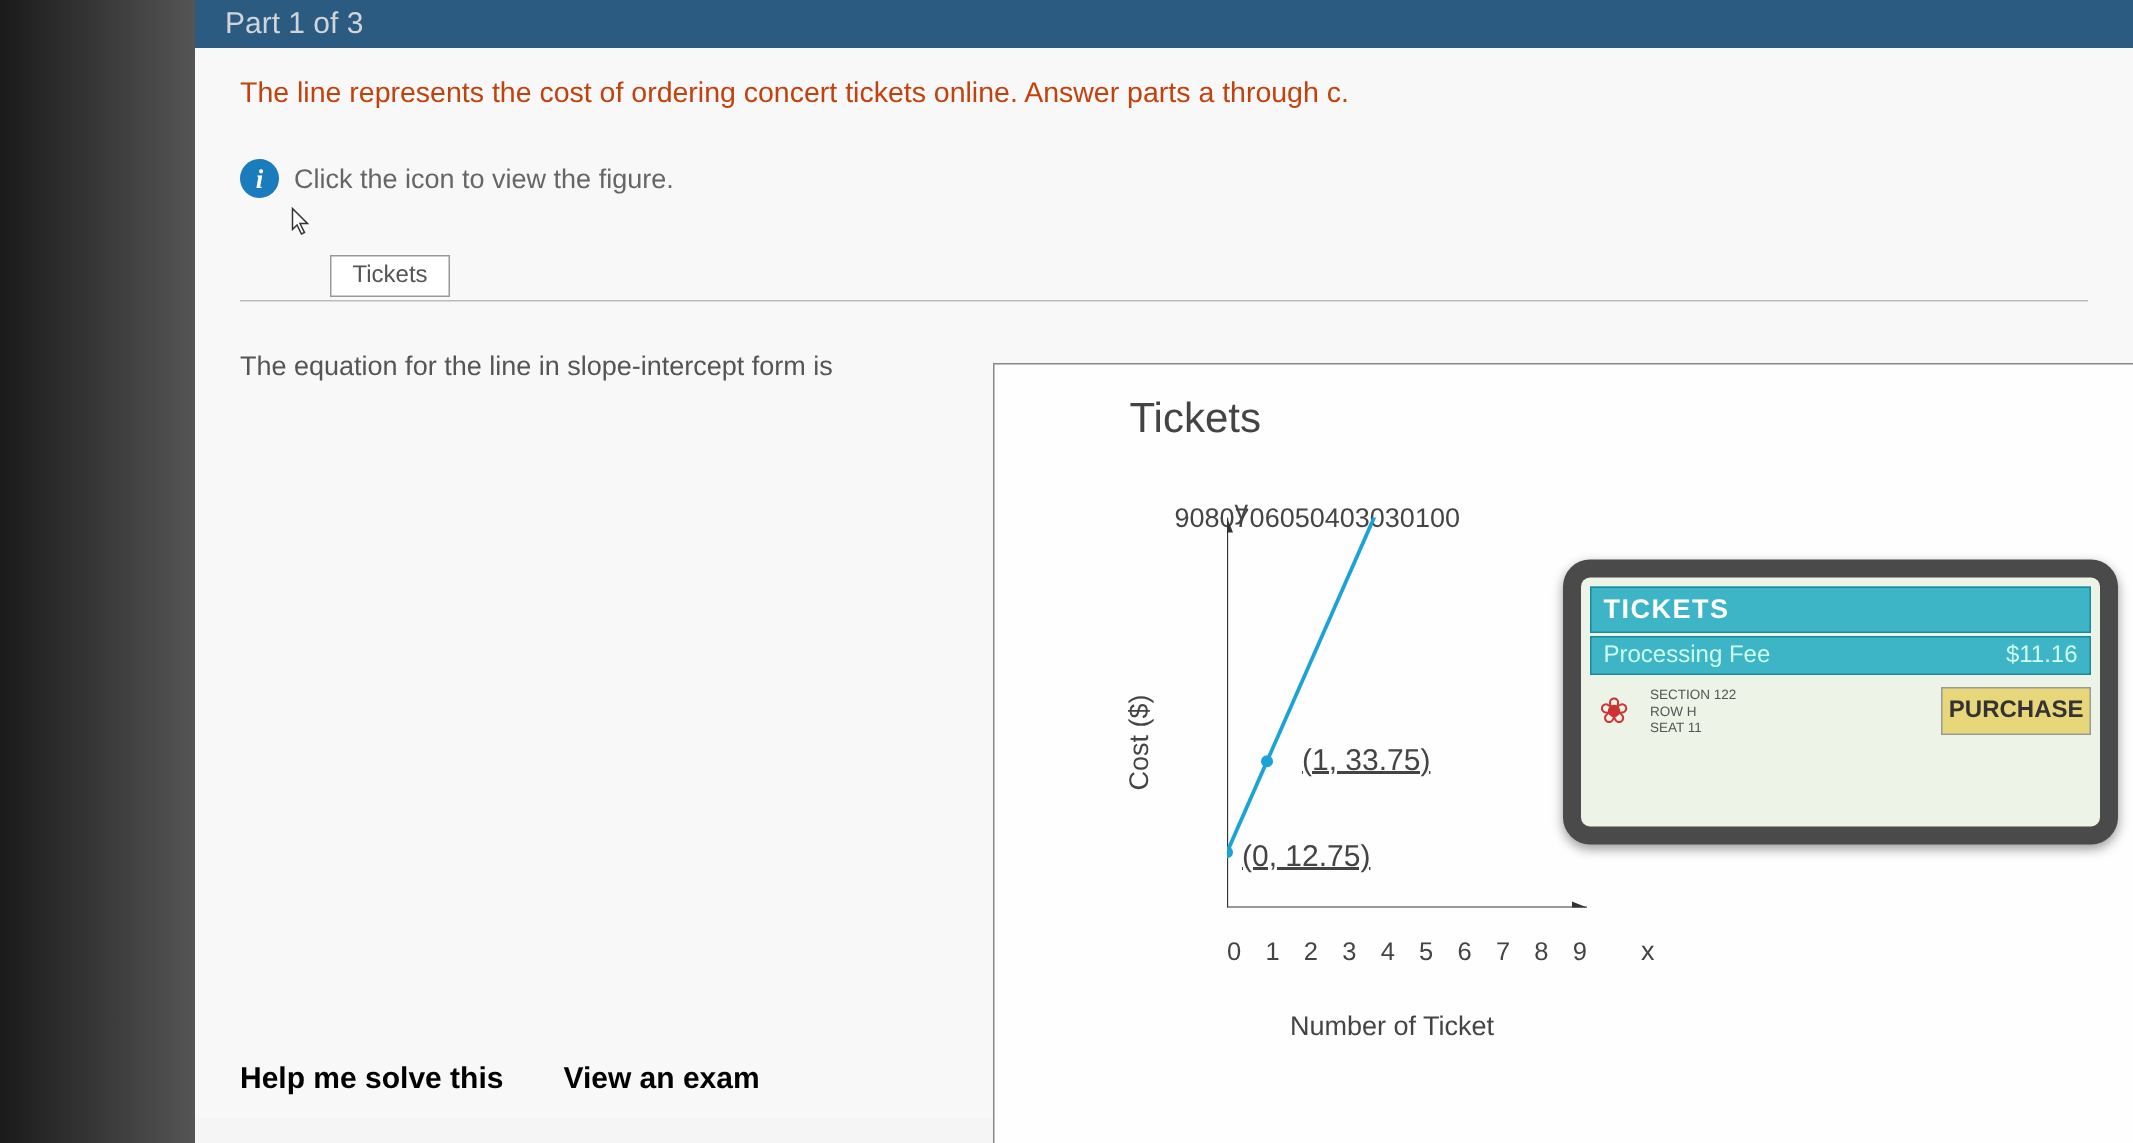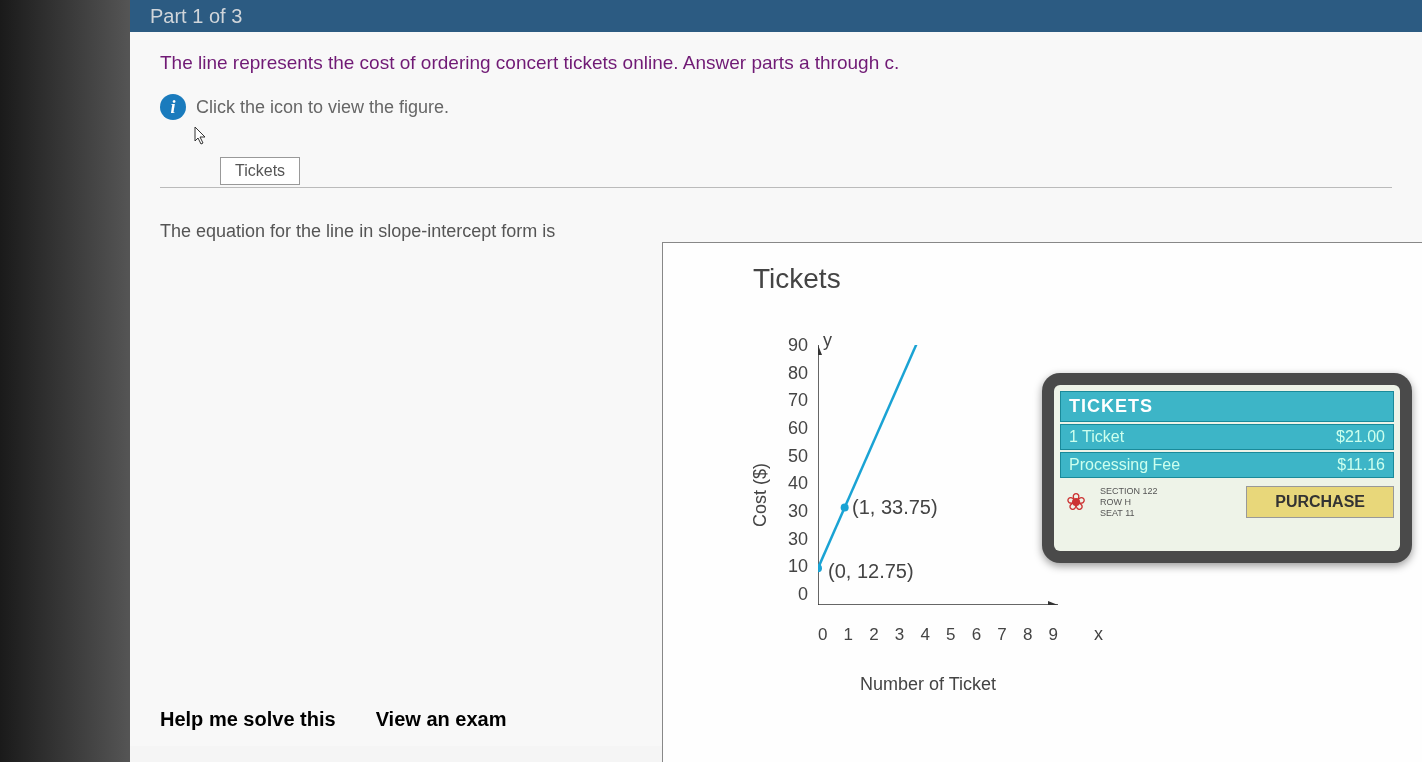"The line represents the cost" .problem-text { color: #701a75 -> #c2410c; margin-bottom: 20px -> 32px }
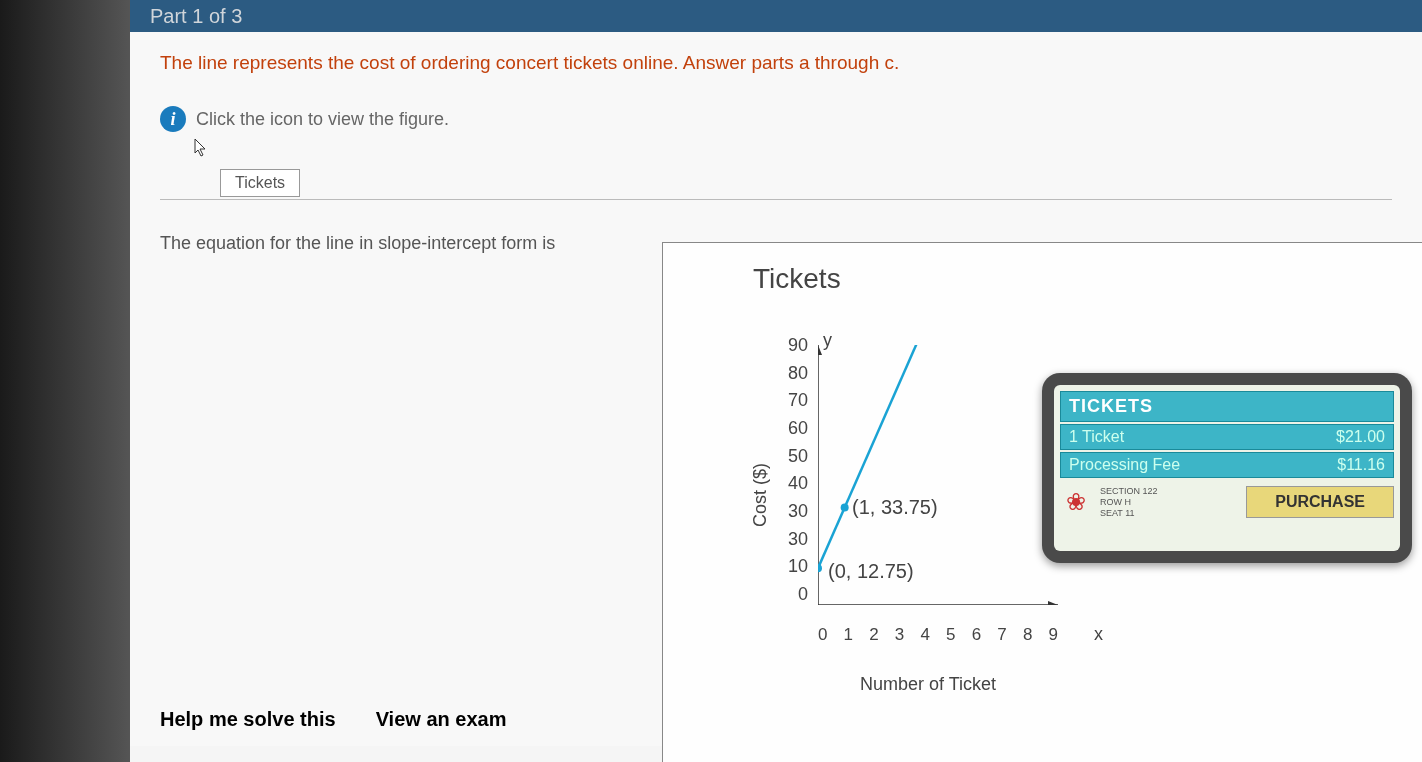"90" .yticks { flex-direction: column -> row }
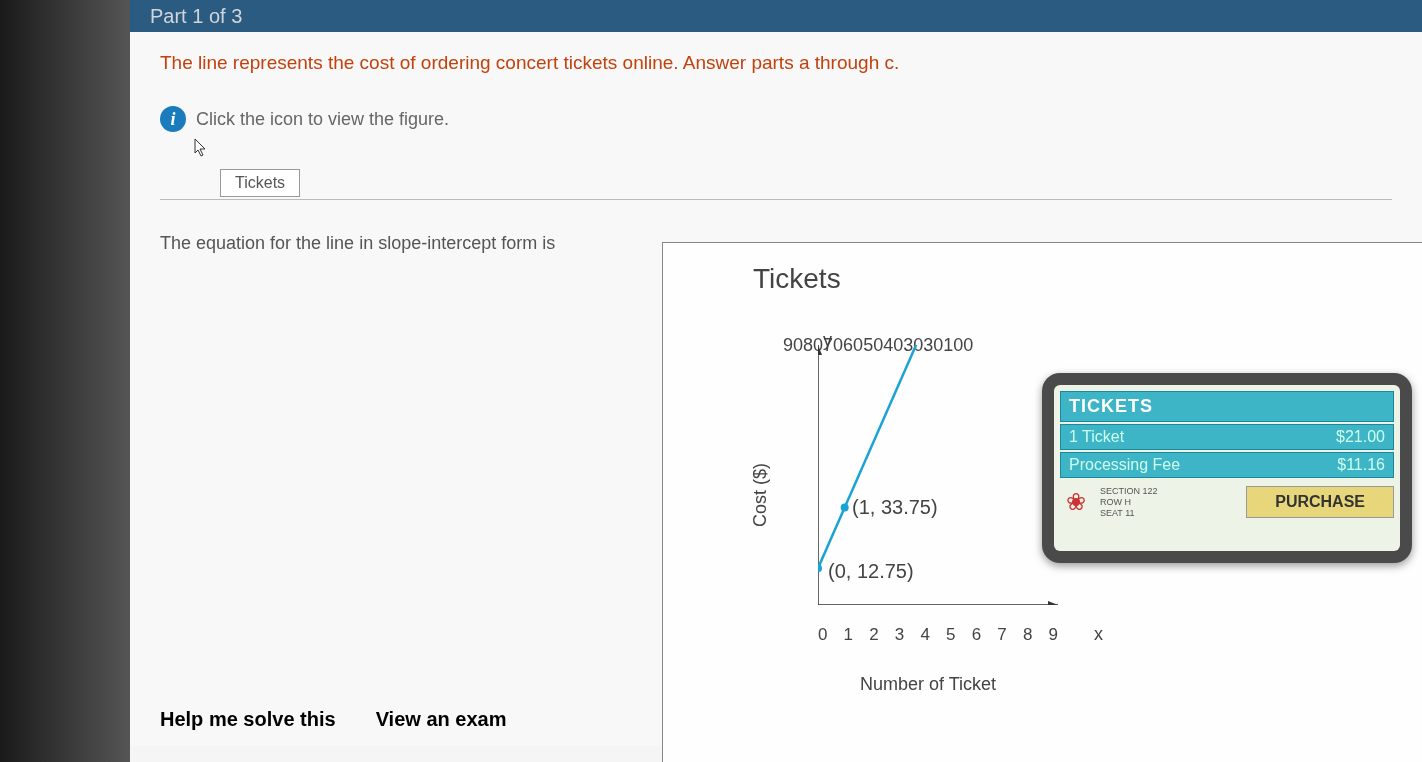"1 Ticket" div.device-row { html: <div> <span>1 Ticket</span> <span>$21.00</span> </div> -> none }
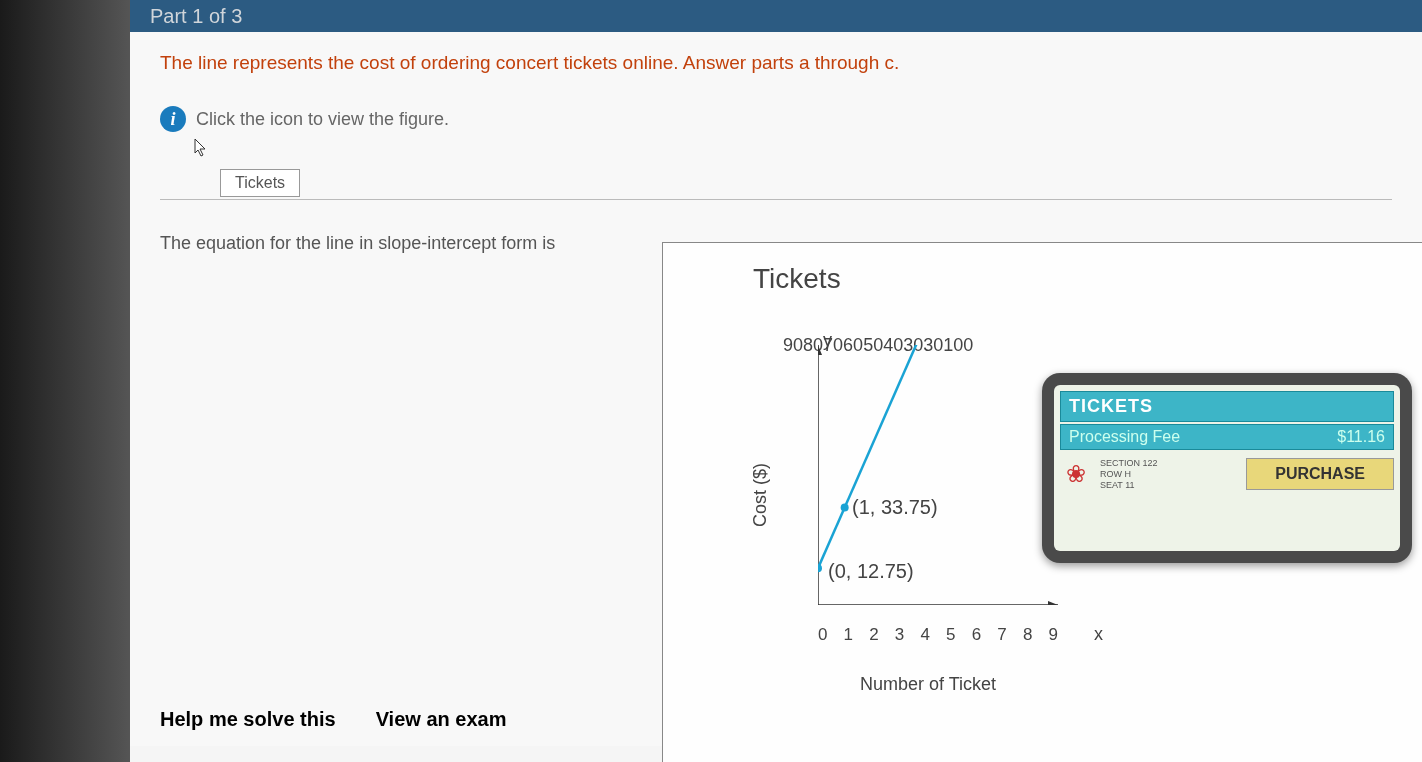"PURCHASE" .purchase-btn { padding: 6px 28px -> 6px 4px }
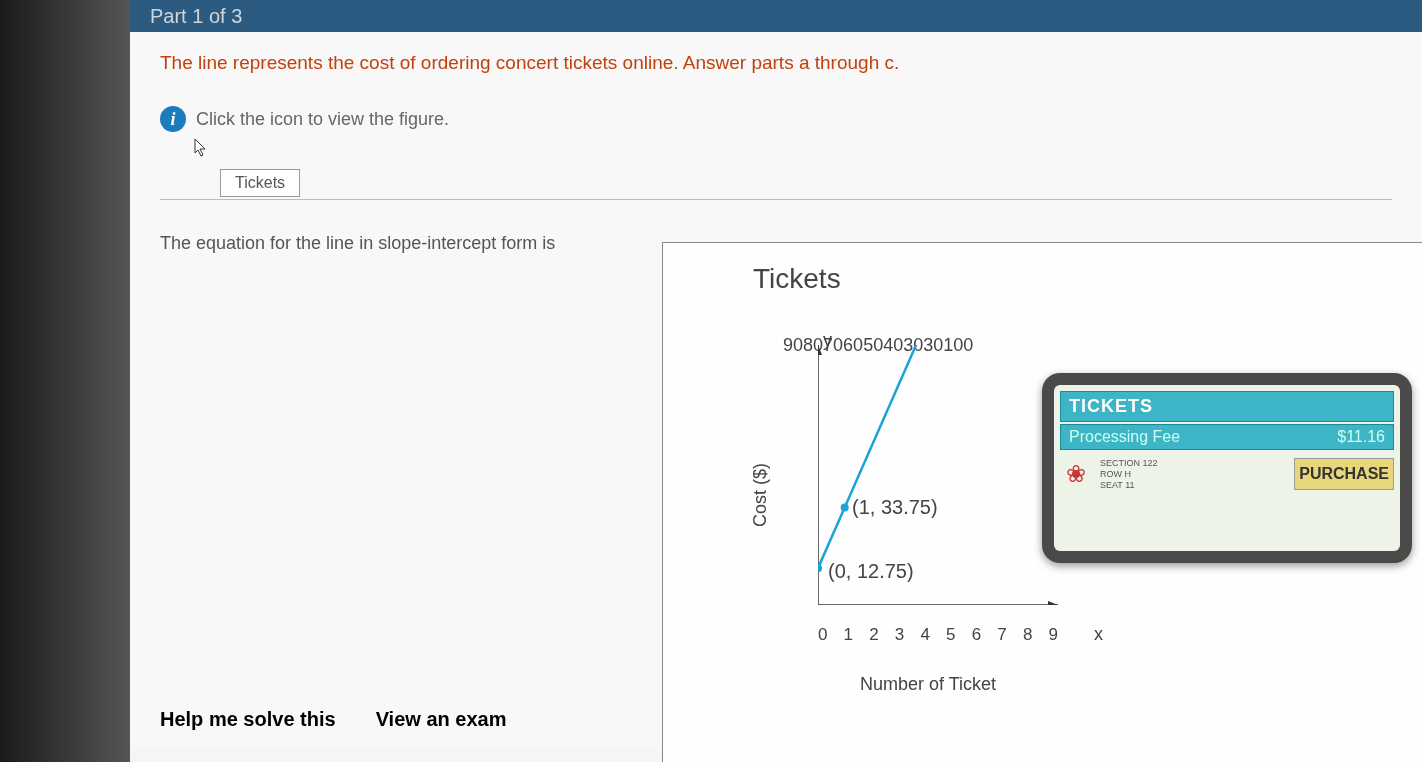"(1, 33.75)" div.point-label { left: 84px -> 100px; text-decoration: none -> underline }
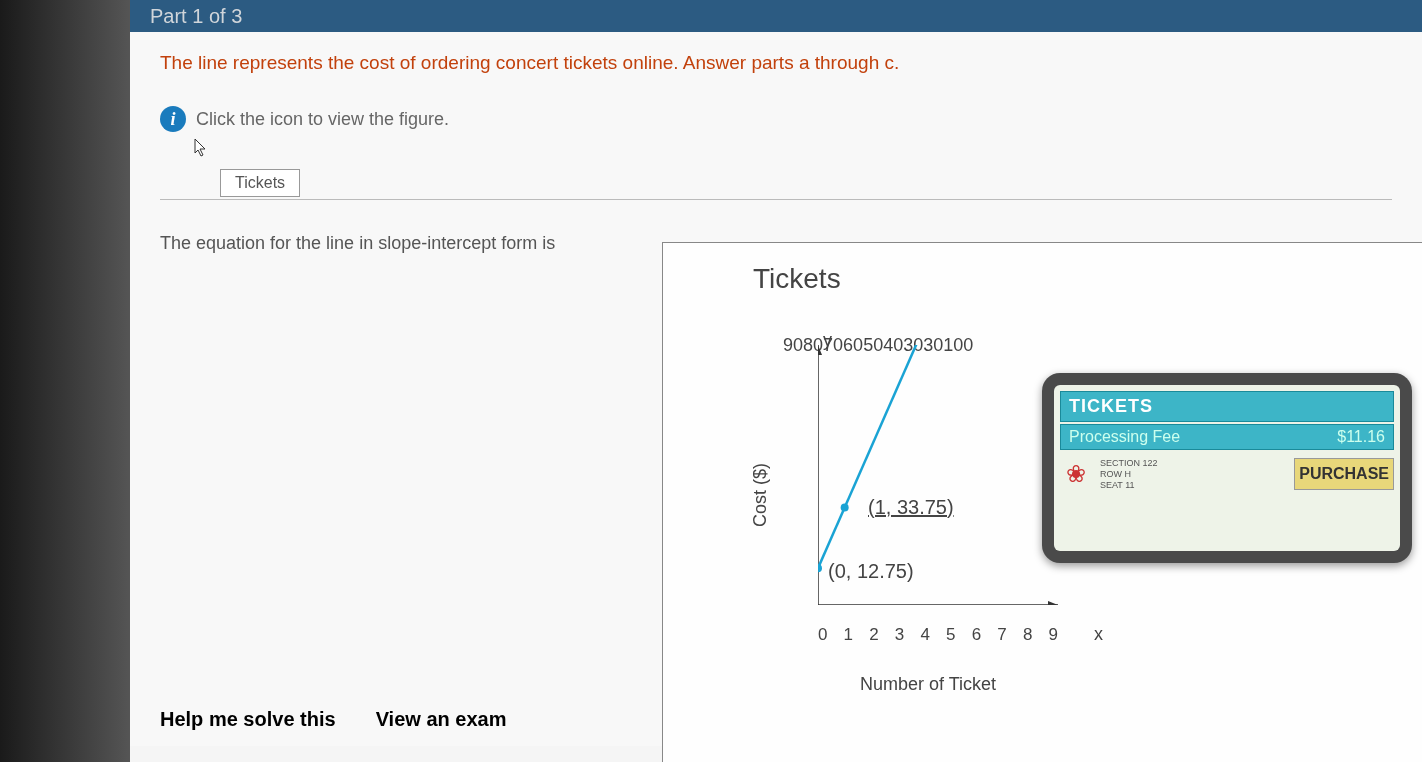"(0, 12.75)" div.point-label { text-decoration: none -> underline }
